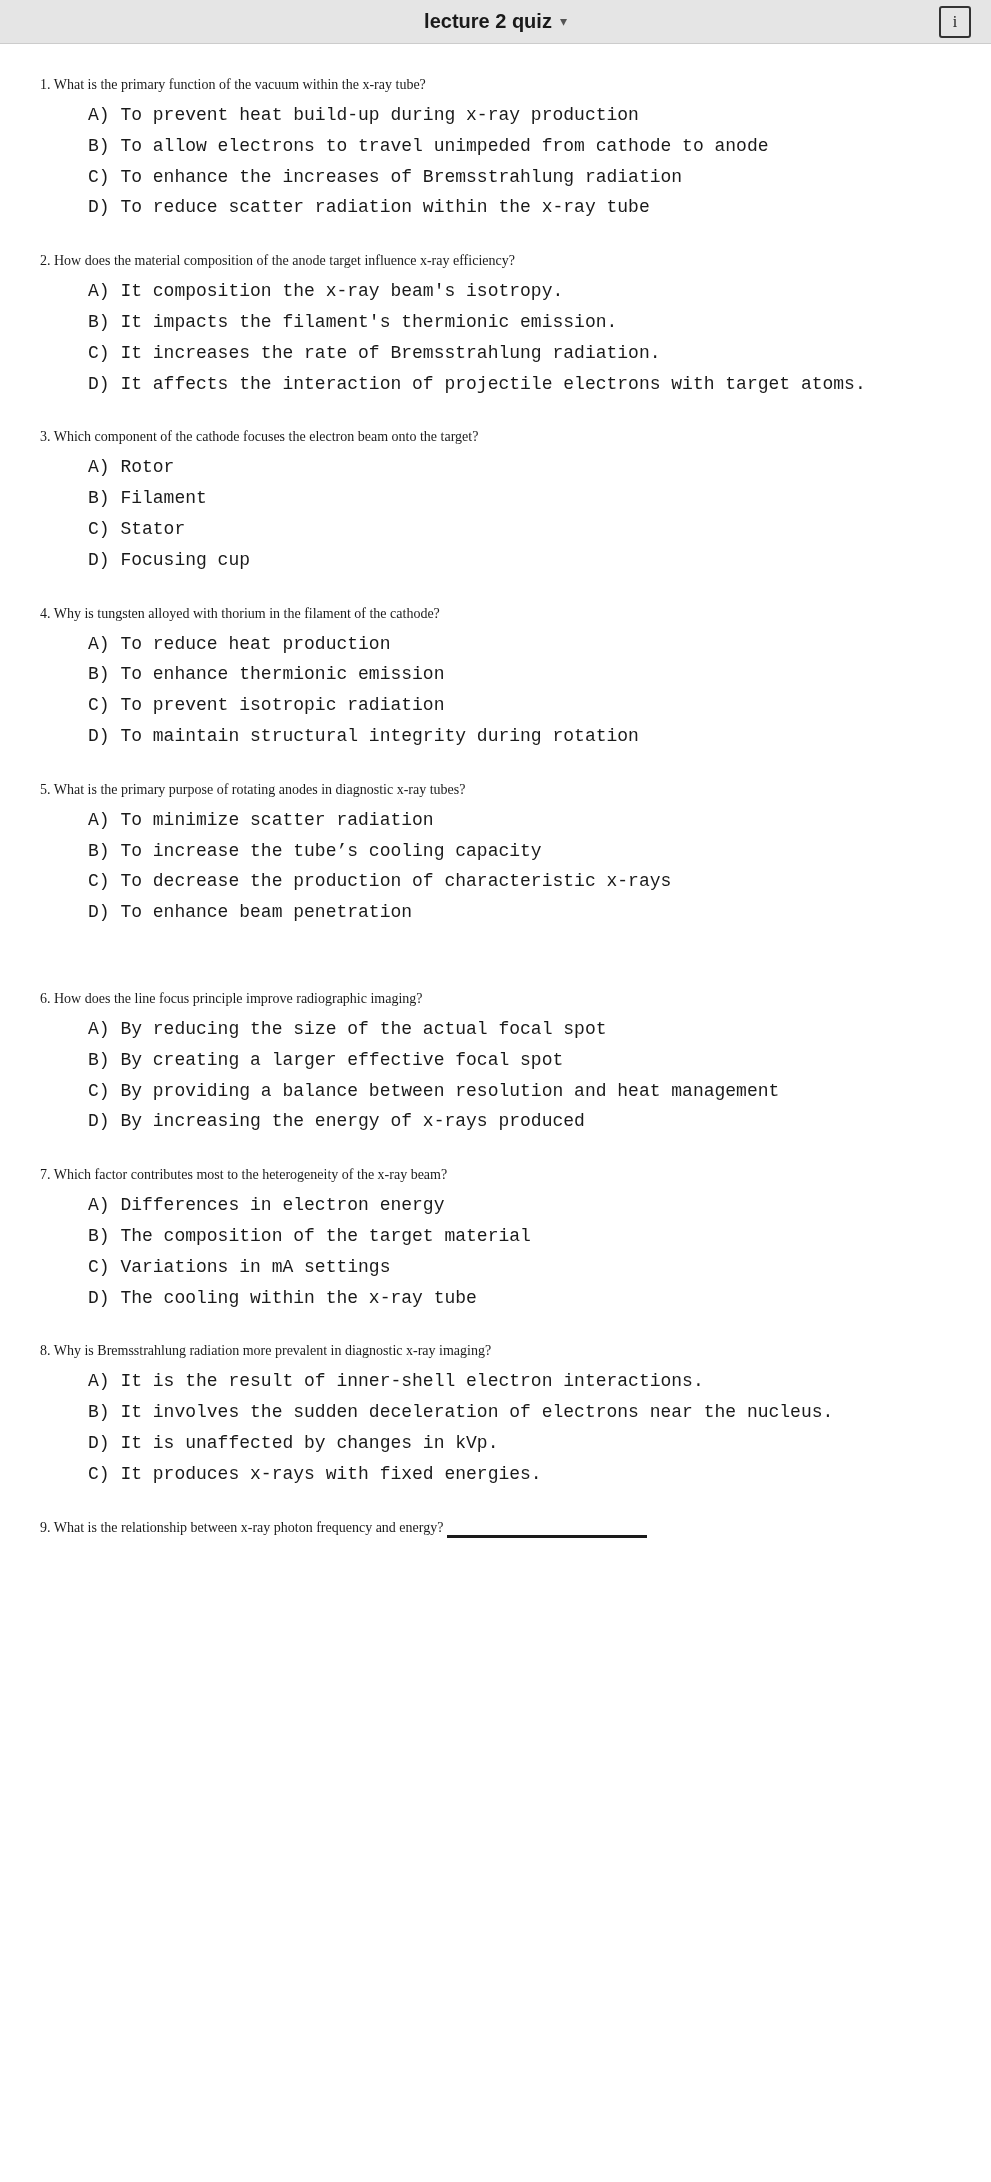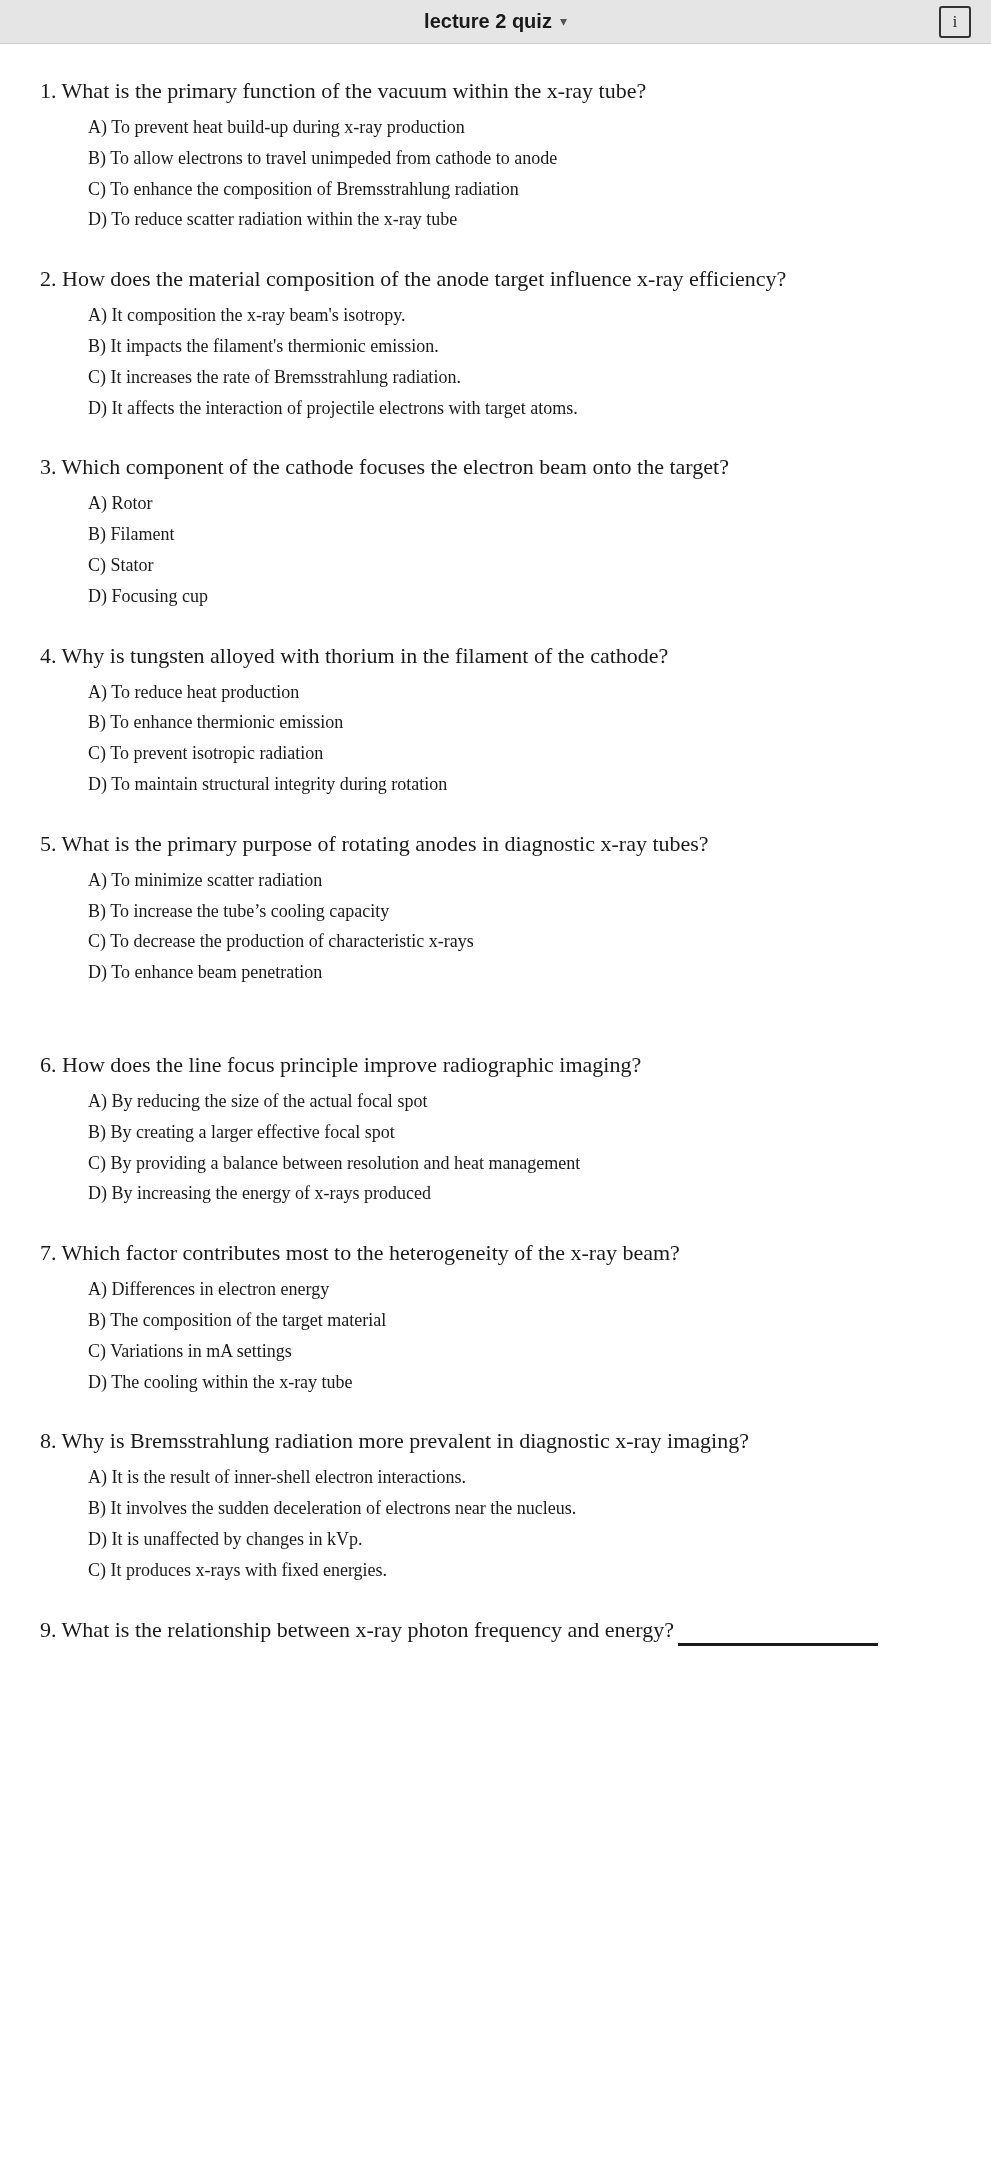"1. What is the primary" .question-text { font-size: 22px -> 14px }
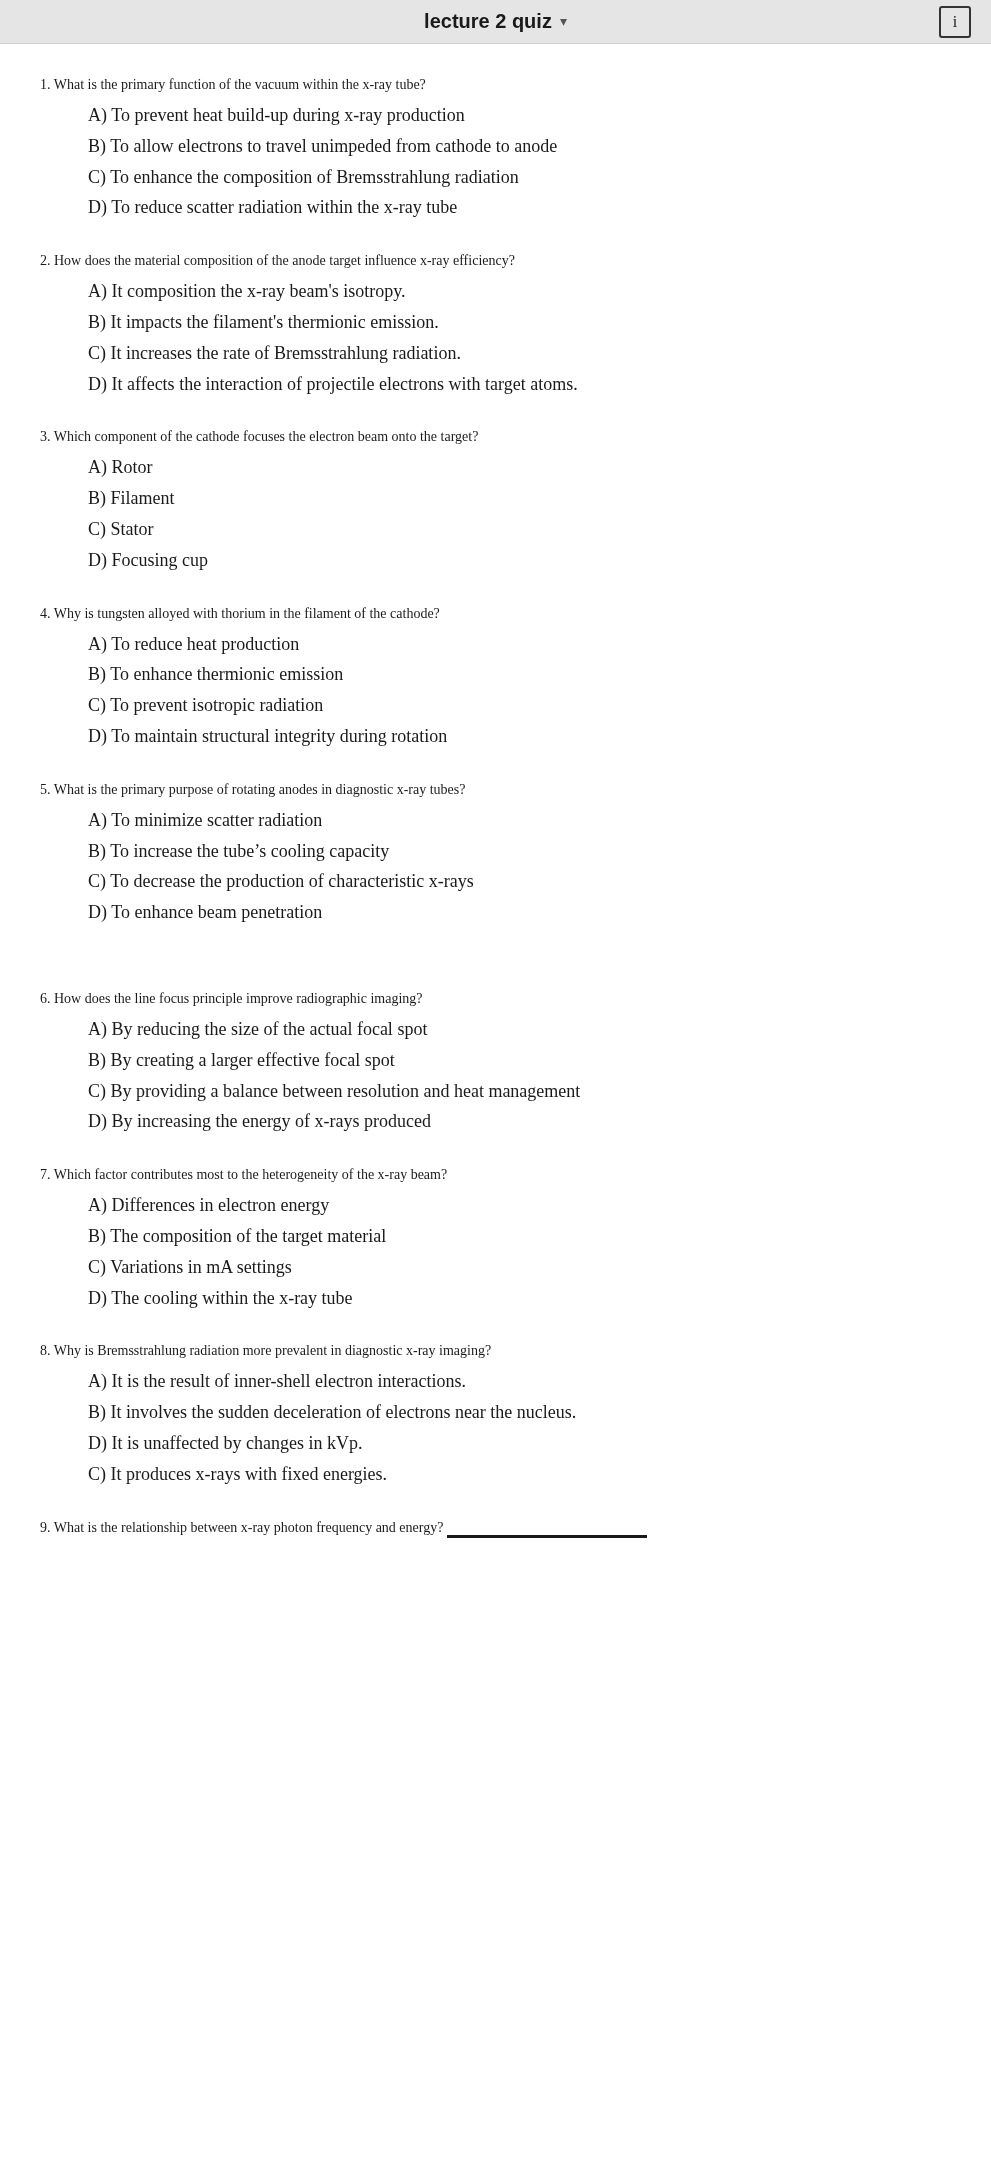"A) To prevent heat build-up" .option { font-family: none -> Liberation Mono, monospace }
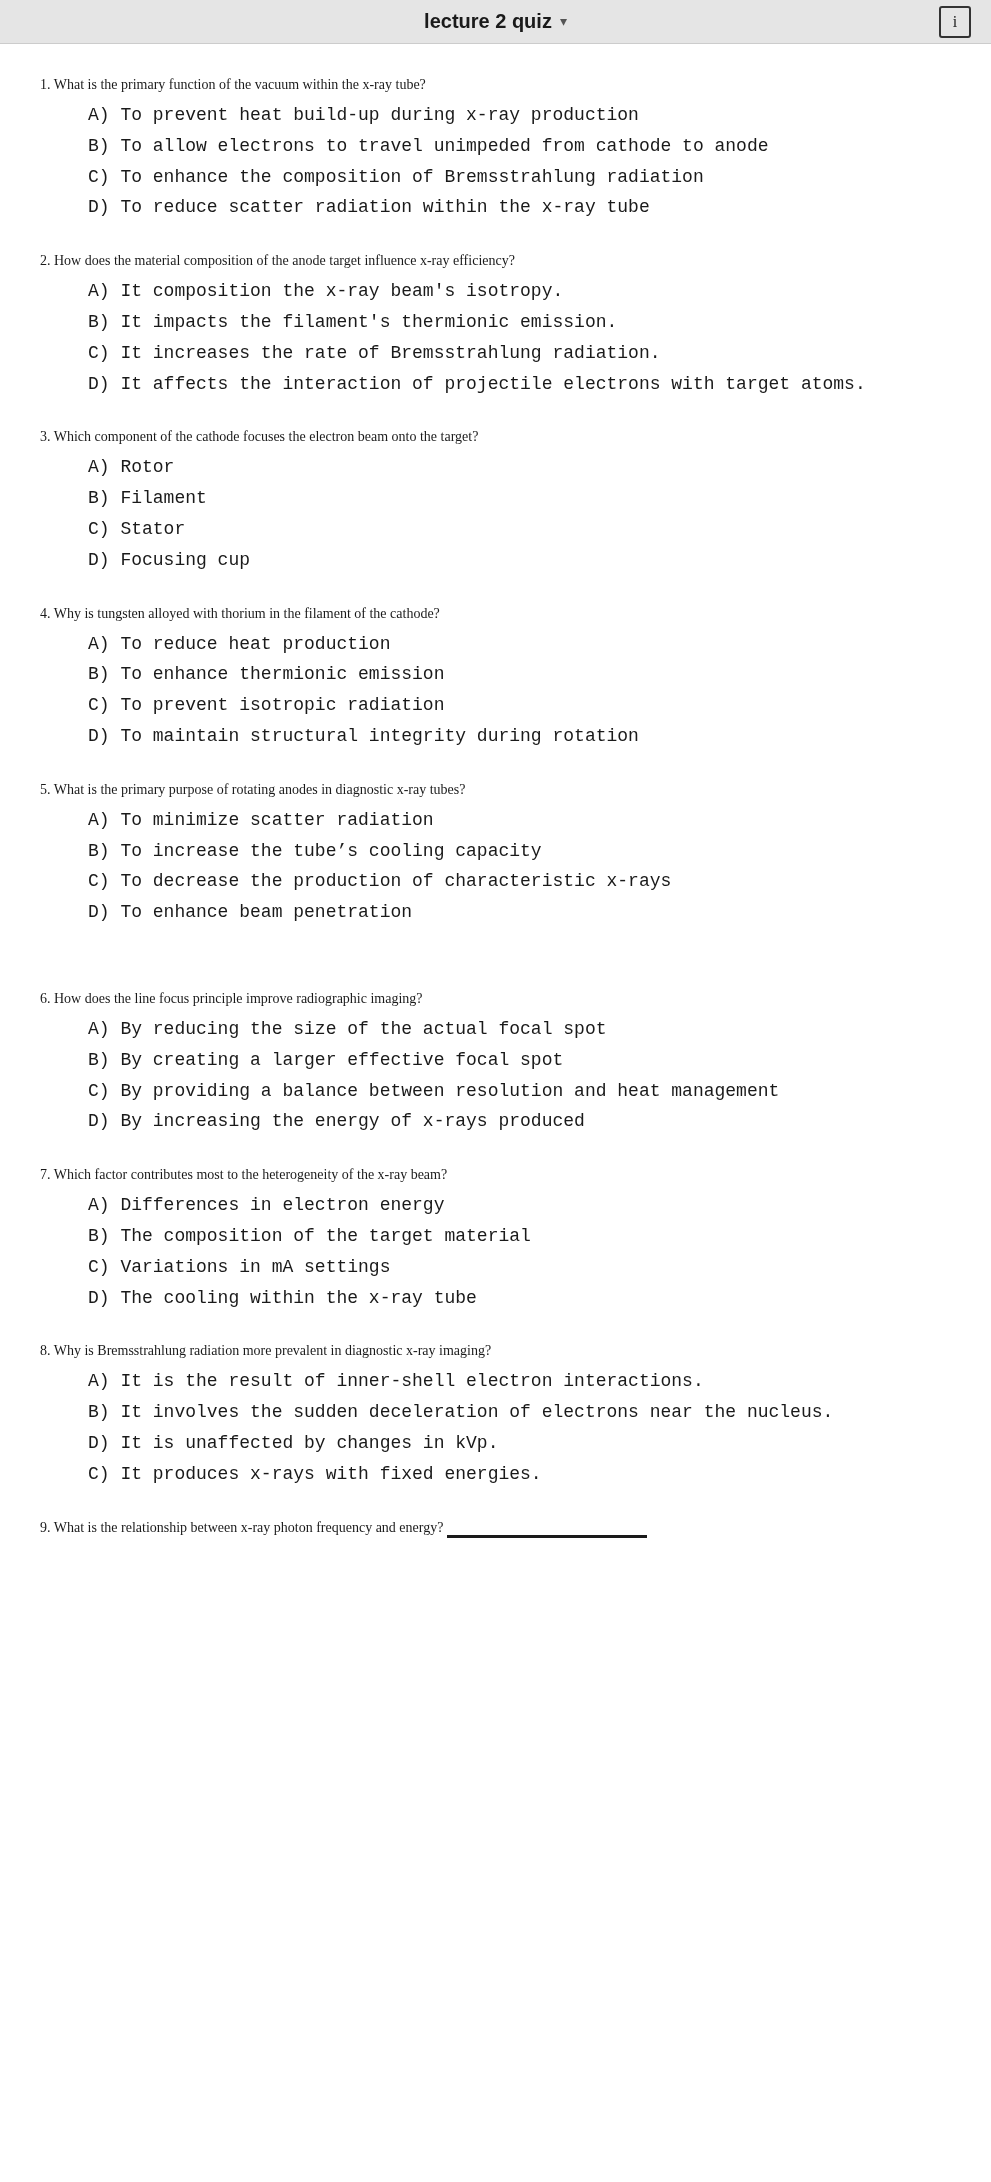"C) To enhance the composition" div.option { text: composition -> increases }
